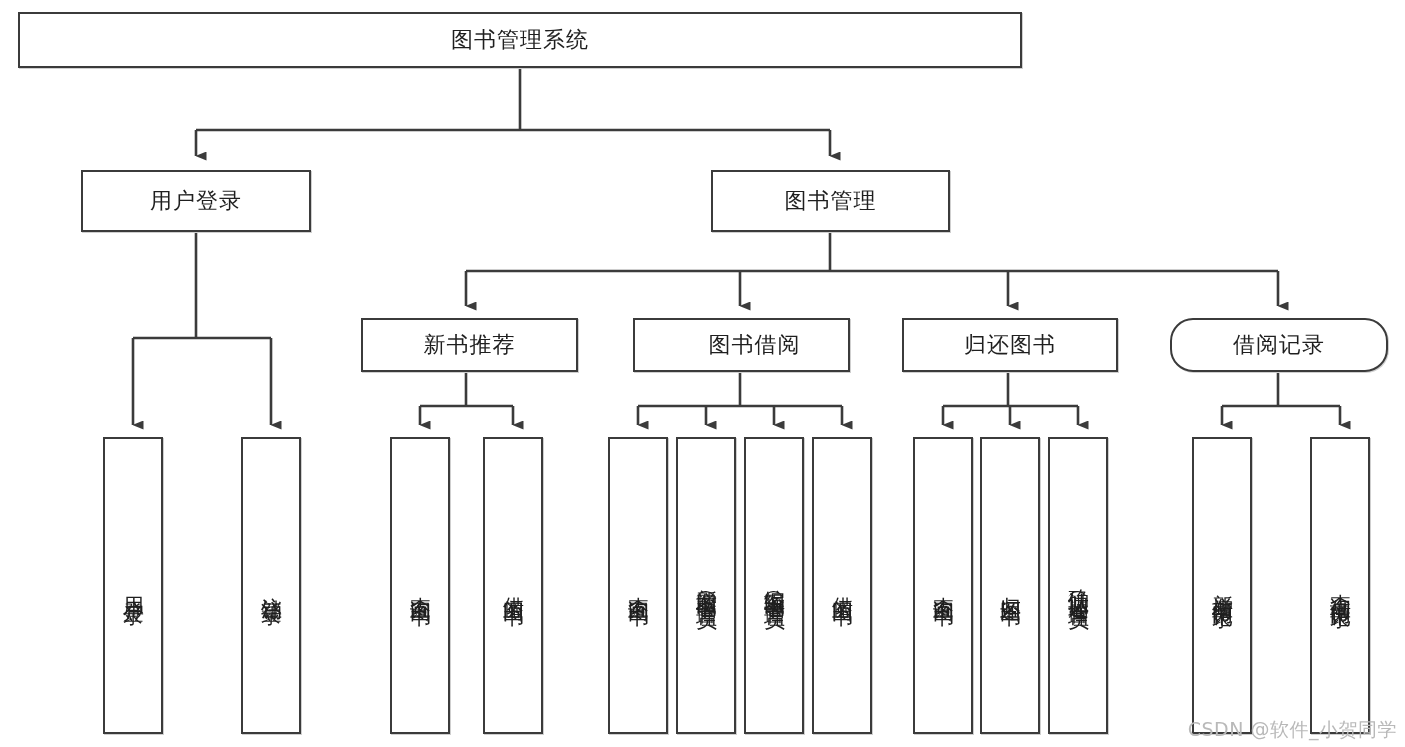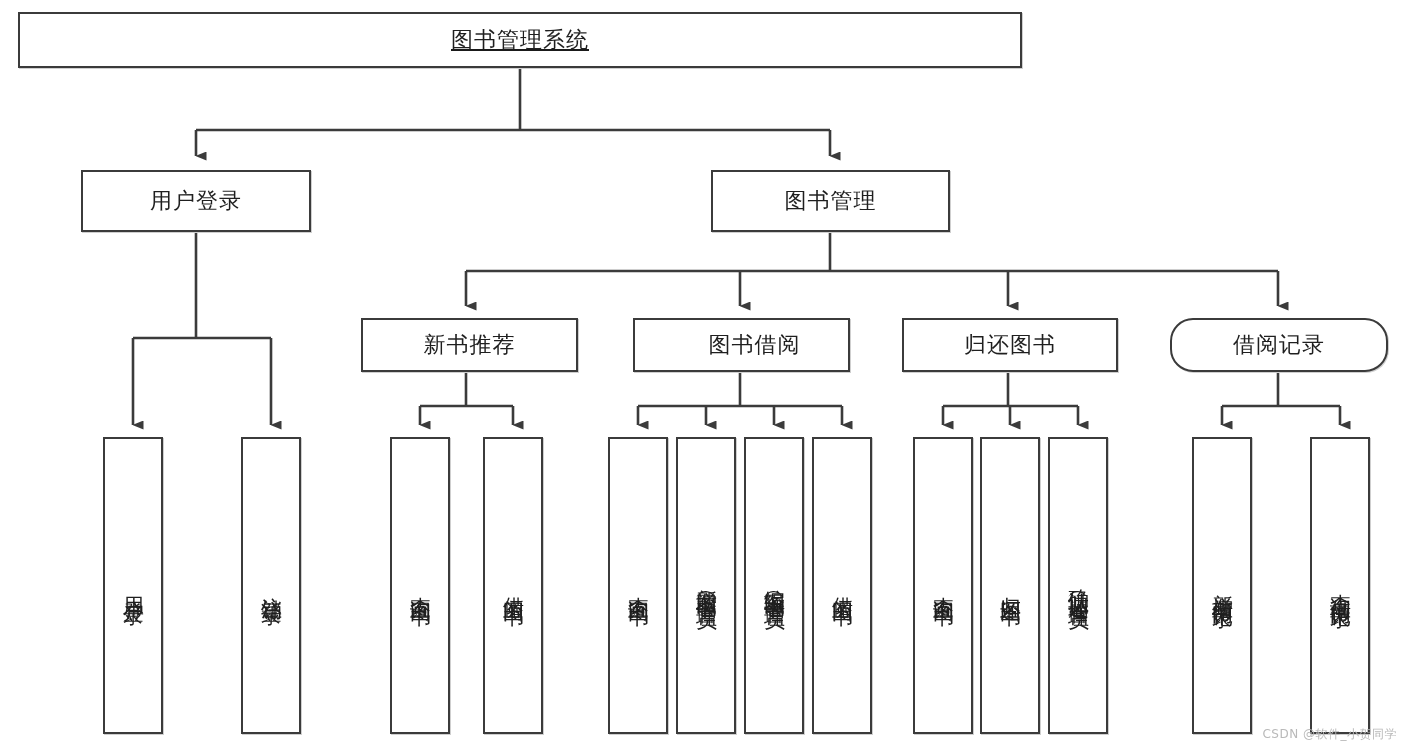"图书管理系统" div.node { text-decoration: underline -> none }
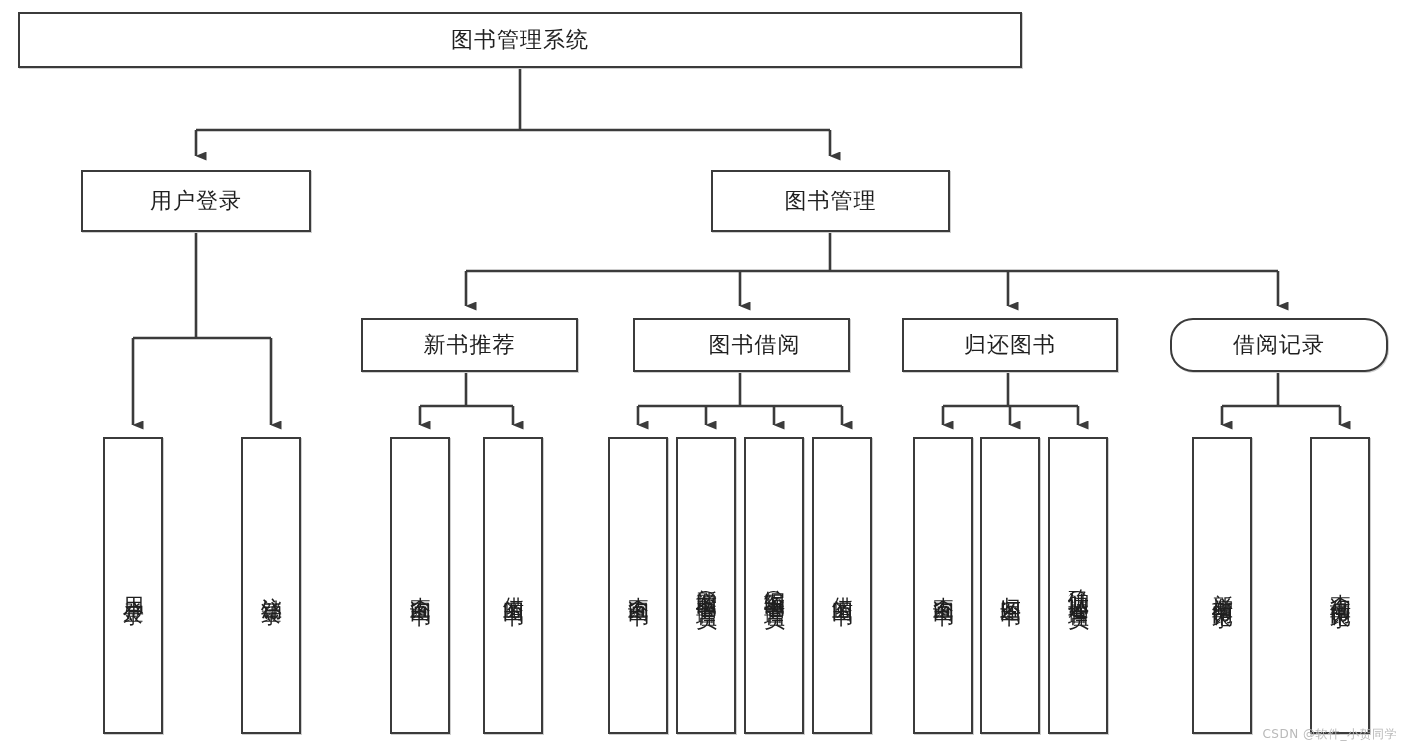"CSDN @软件_小贺同学" .watermark { font-size: 12px -> 19px }
